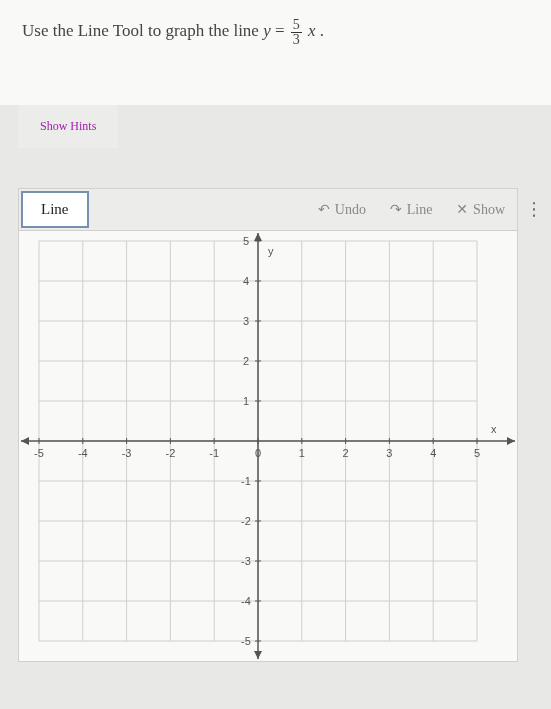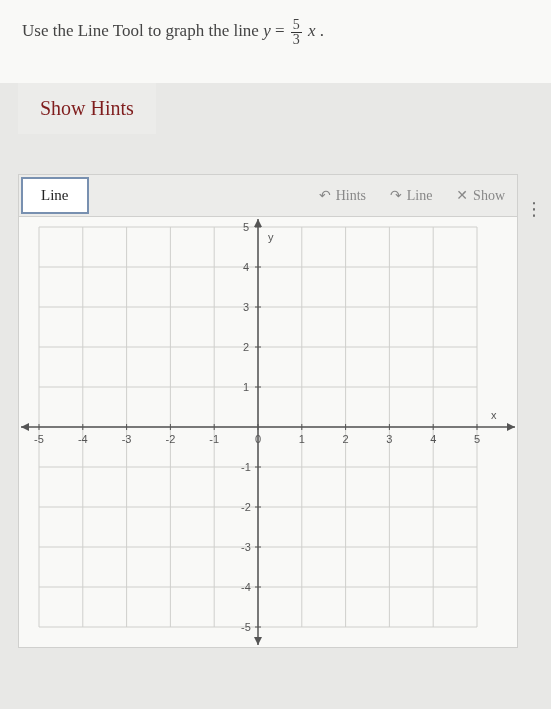"Use the Line Tool to" .prompt-area { padding: 18px 22px 36px 22px -> 18px 22px 58px 22px }
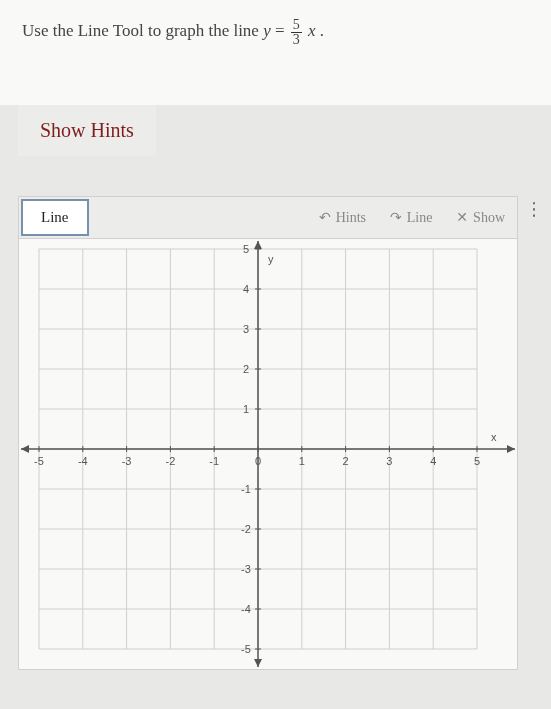"Show Hints" .hints-btn { color: #7f1d1d -> #a21caf; font-size: 20px -> 12px }
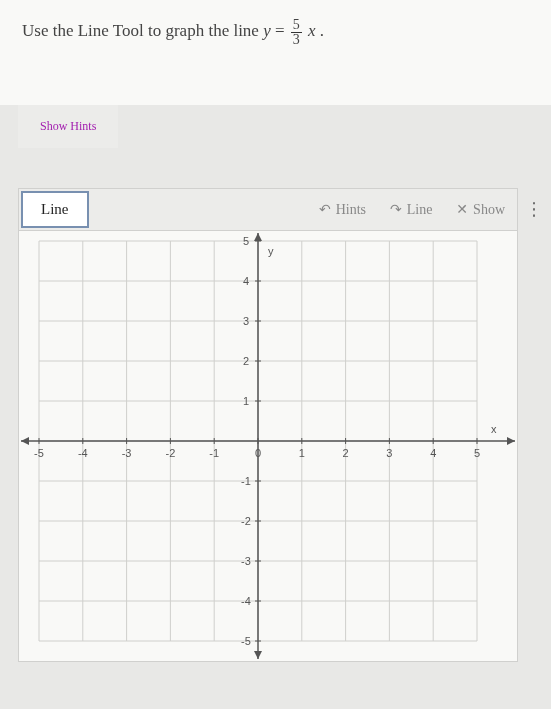"Hints" span { text: Hints -> Undo }
